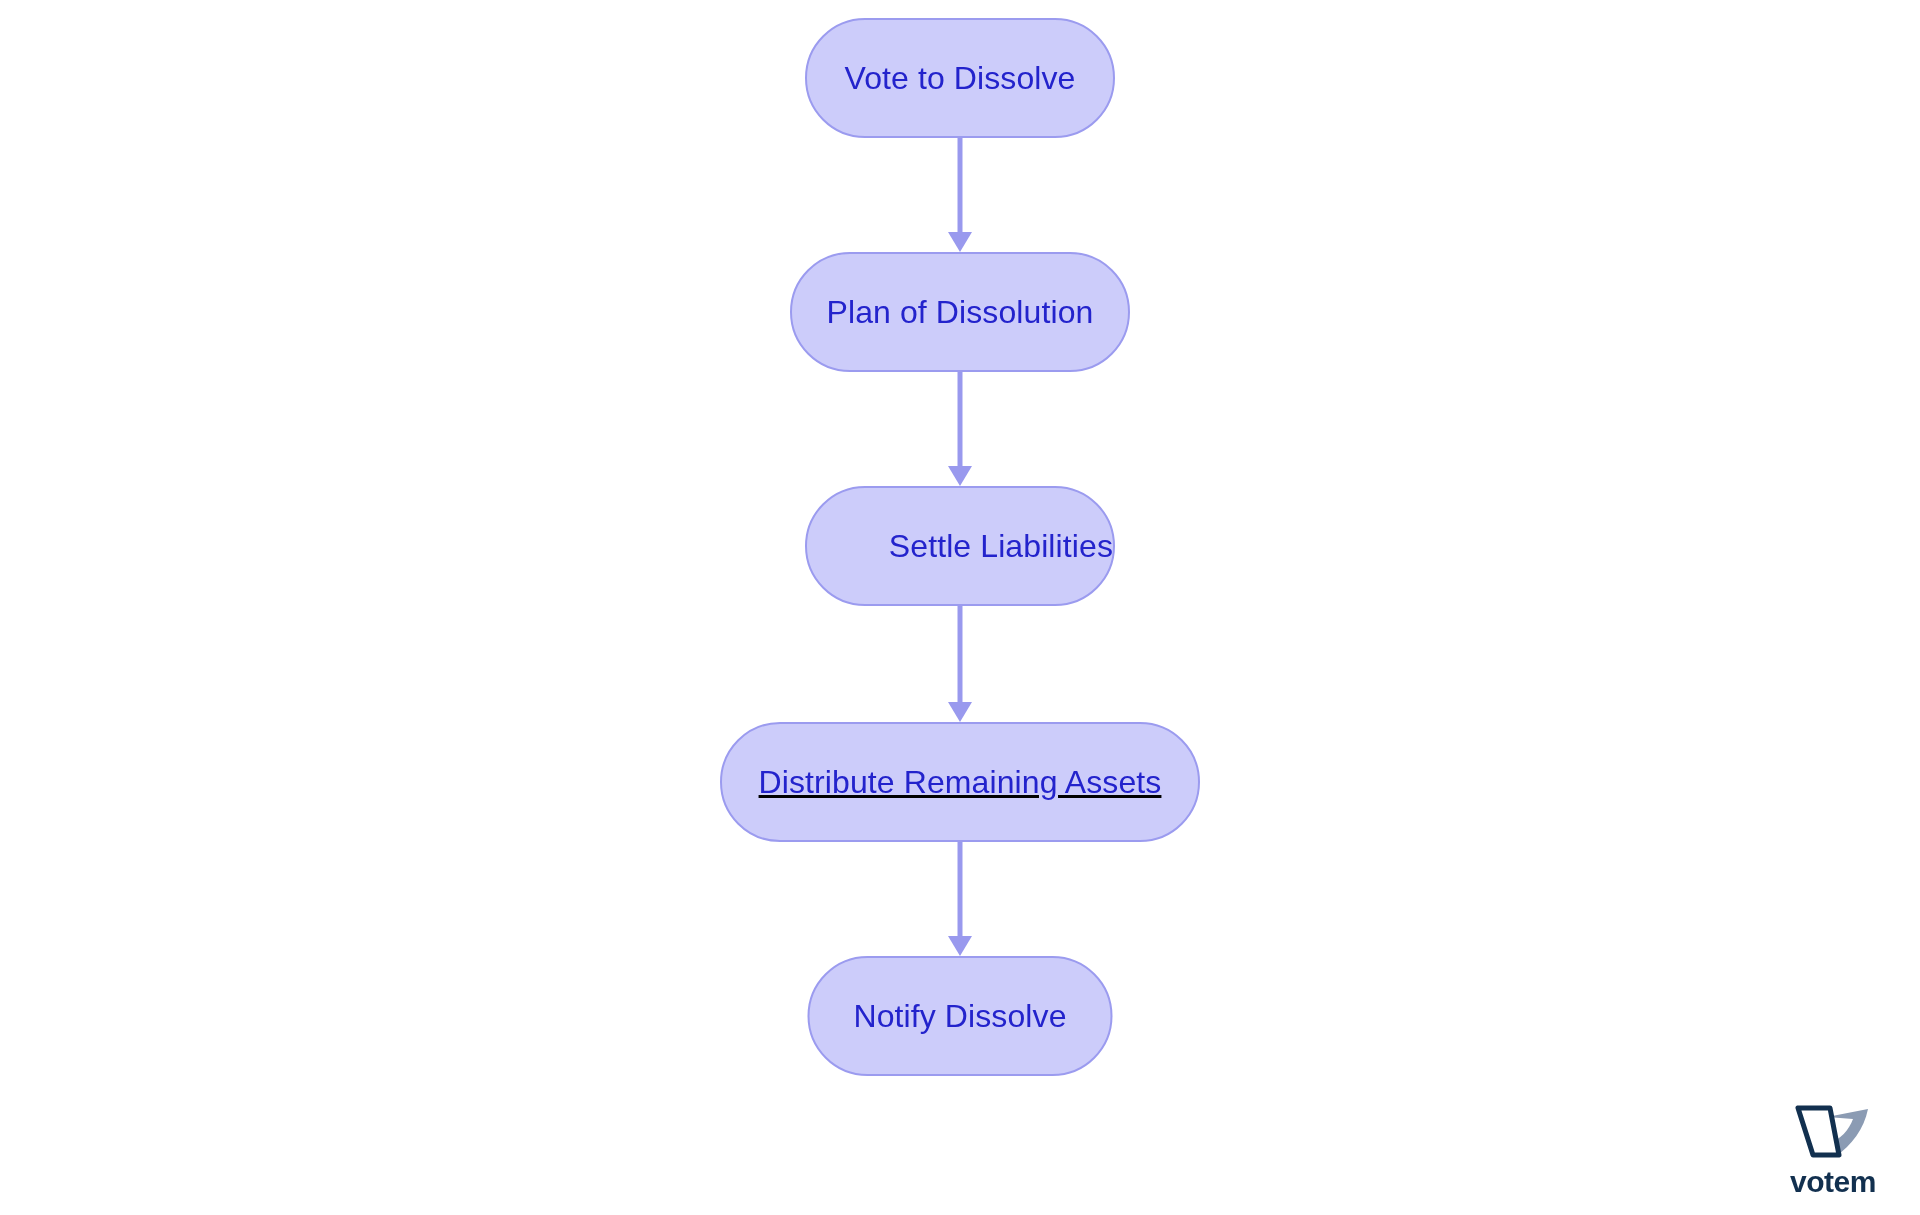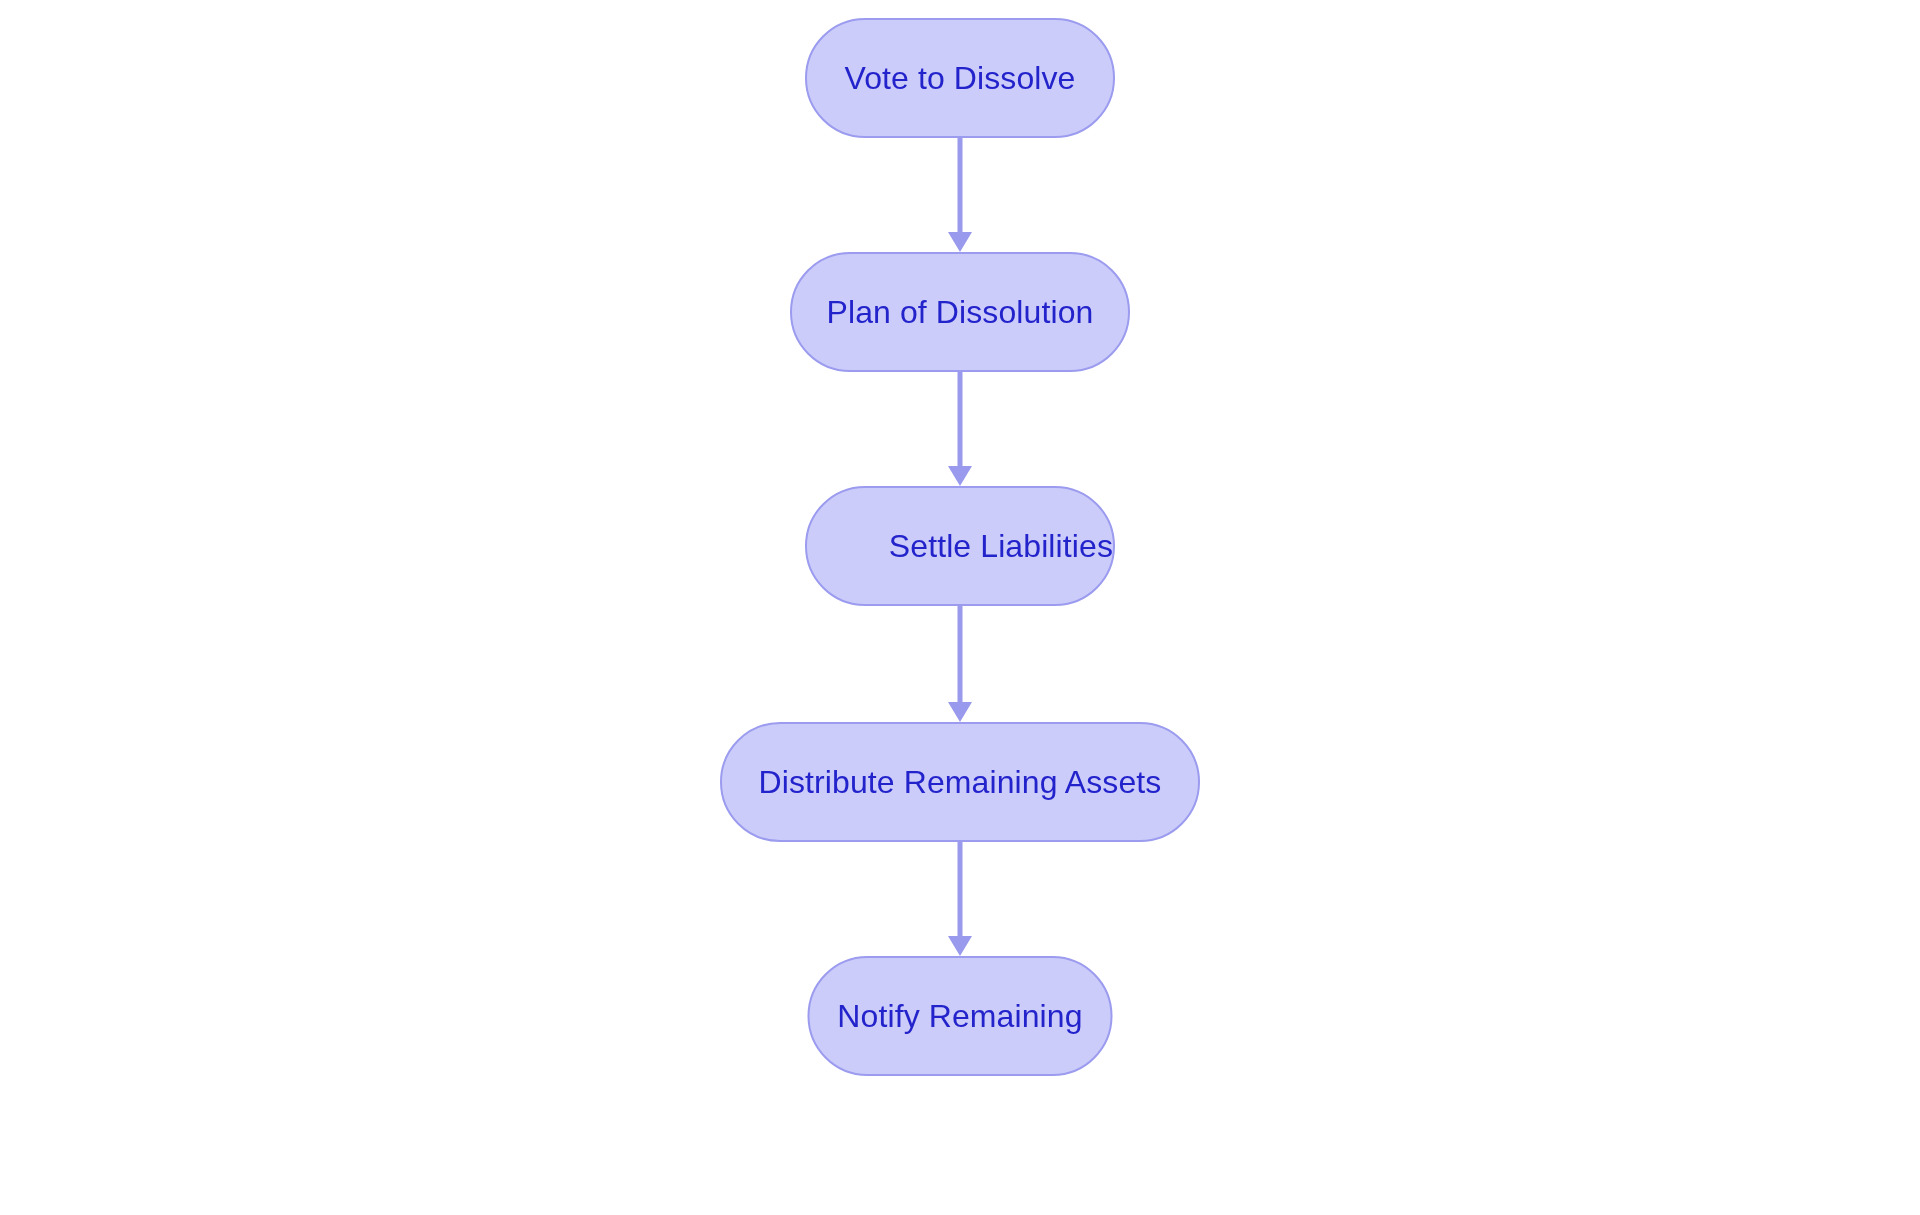"Distribute Remaining Assets" div.node { text-decoration: none -> underline }
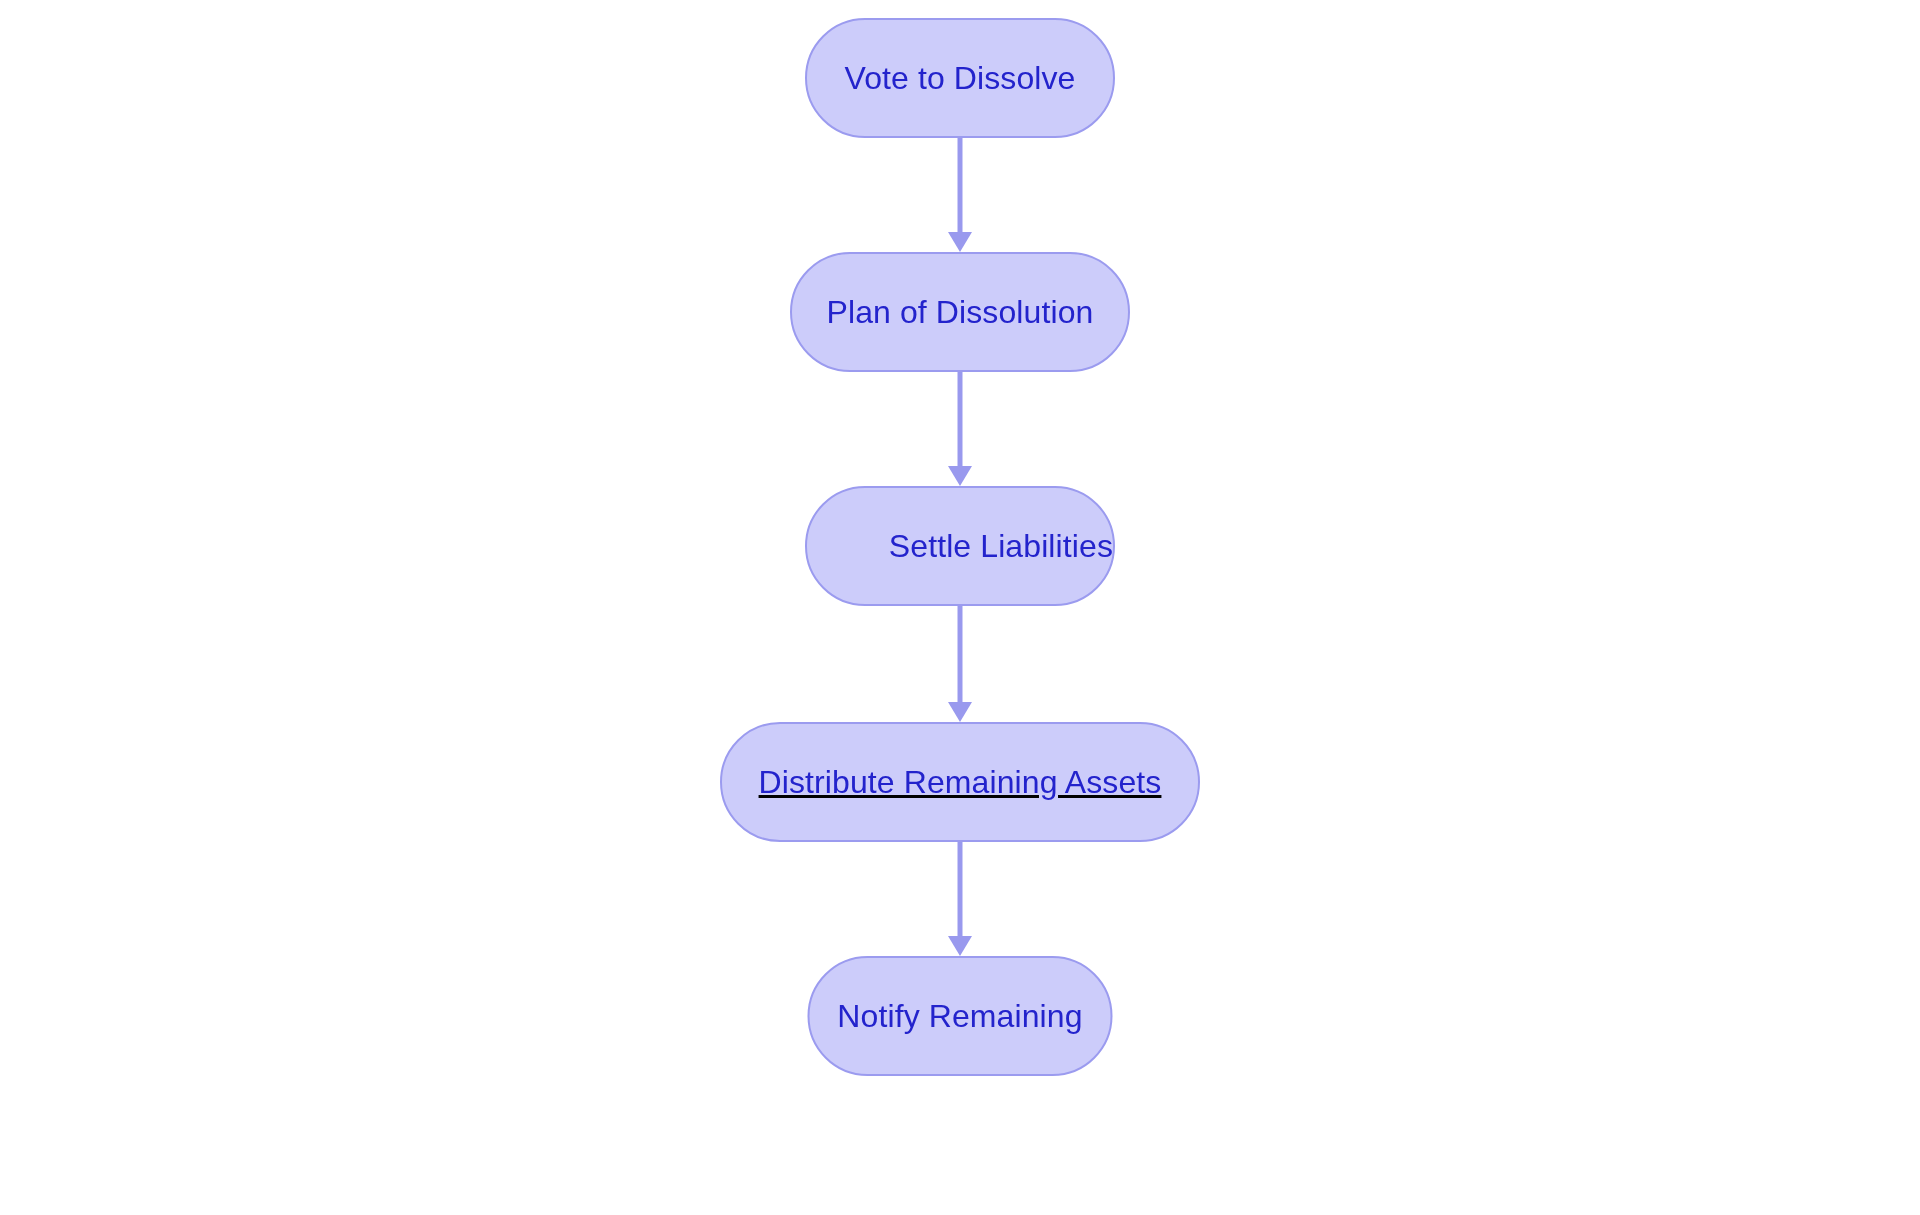"Notify Remaining" span.node-label { text: Remaining -> Dissolve }
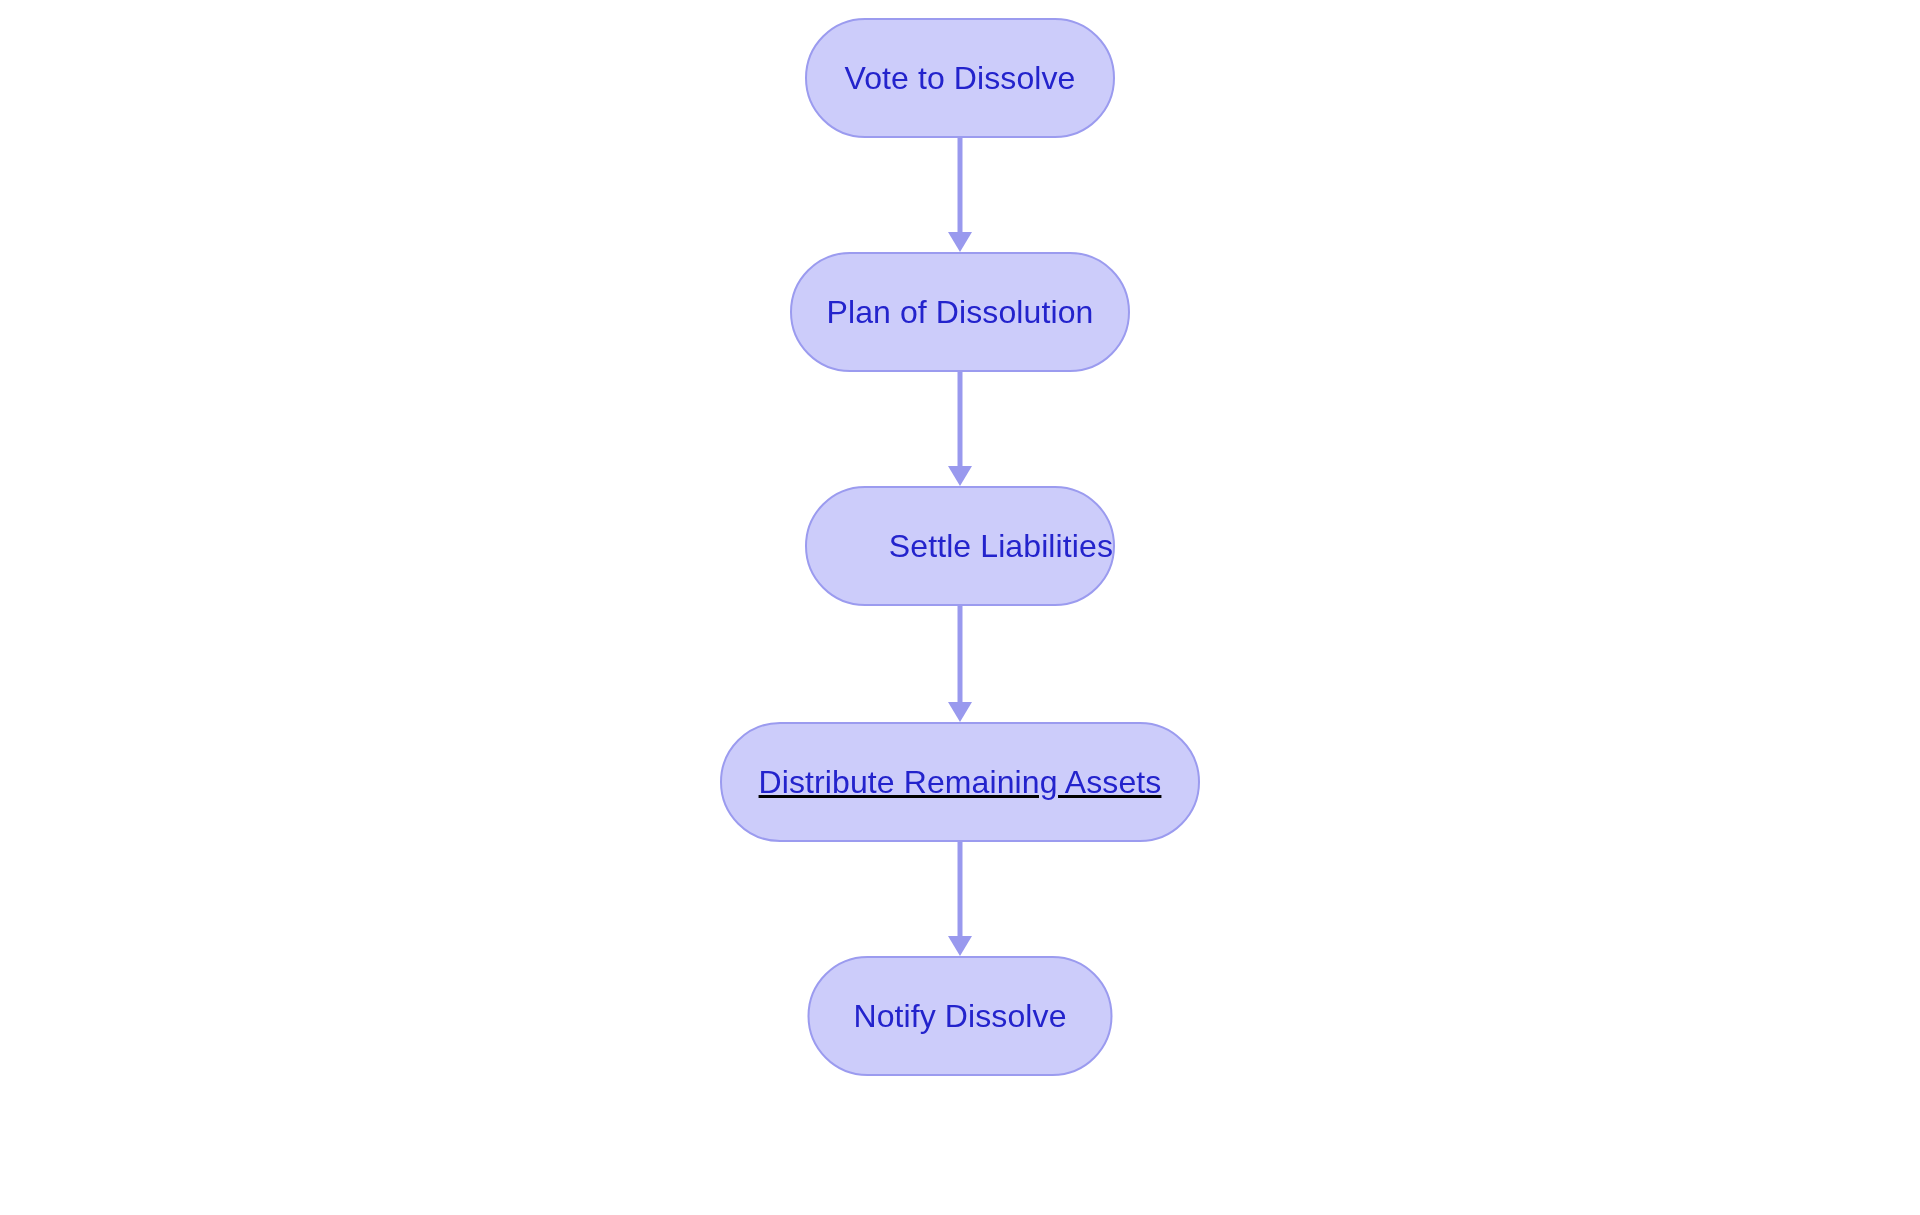"votem" div { html: none -> <div> <svg> <path></path> <path></path> </svg> <div>votem</div> </div> }
